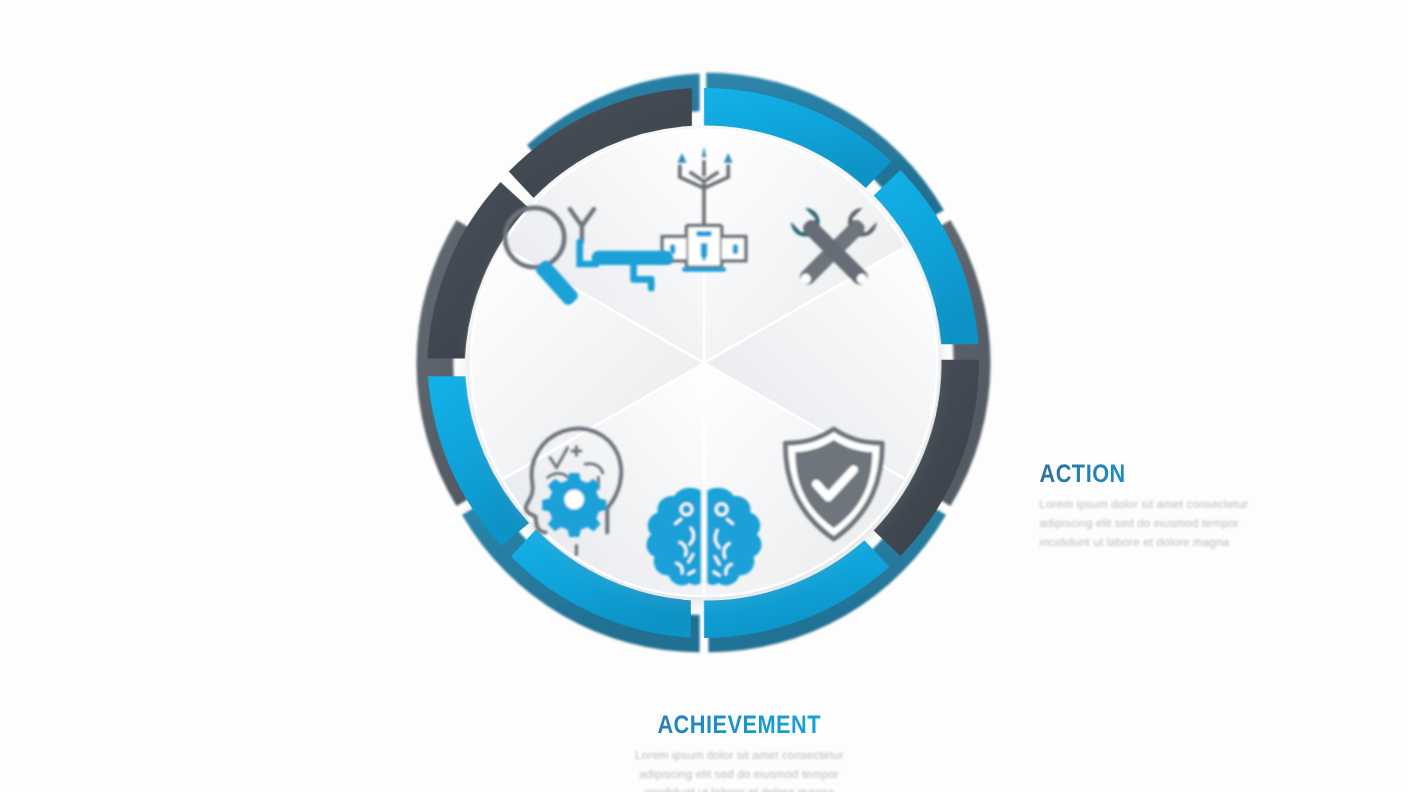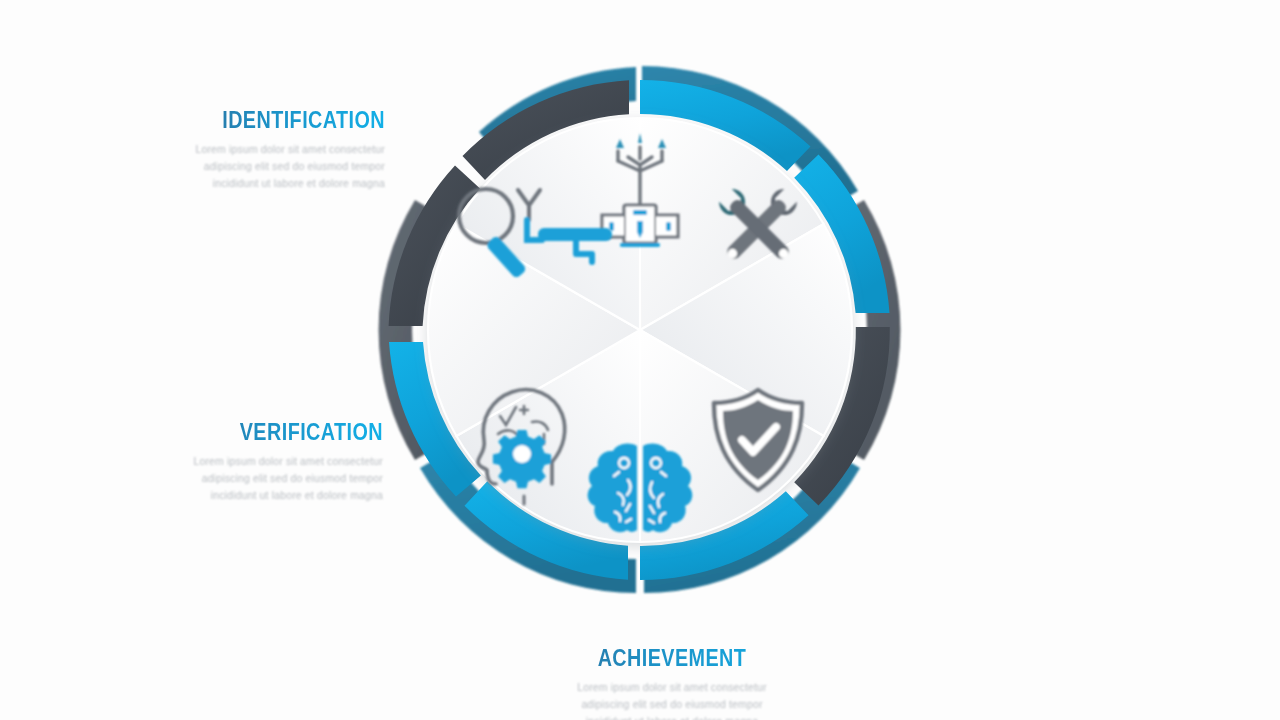"IDENTIFICATION" div.callout { html: <div> <div>IDENTIFICATION</div> <div> <span>Lorem ipsum dolor sit amet consectetur</span> <span>adipiscing elit sed do eiusmod tempor</span> <span>incididunt ut labore et dolore magna</span> </div> </div> -> none }
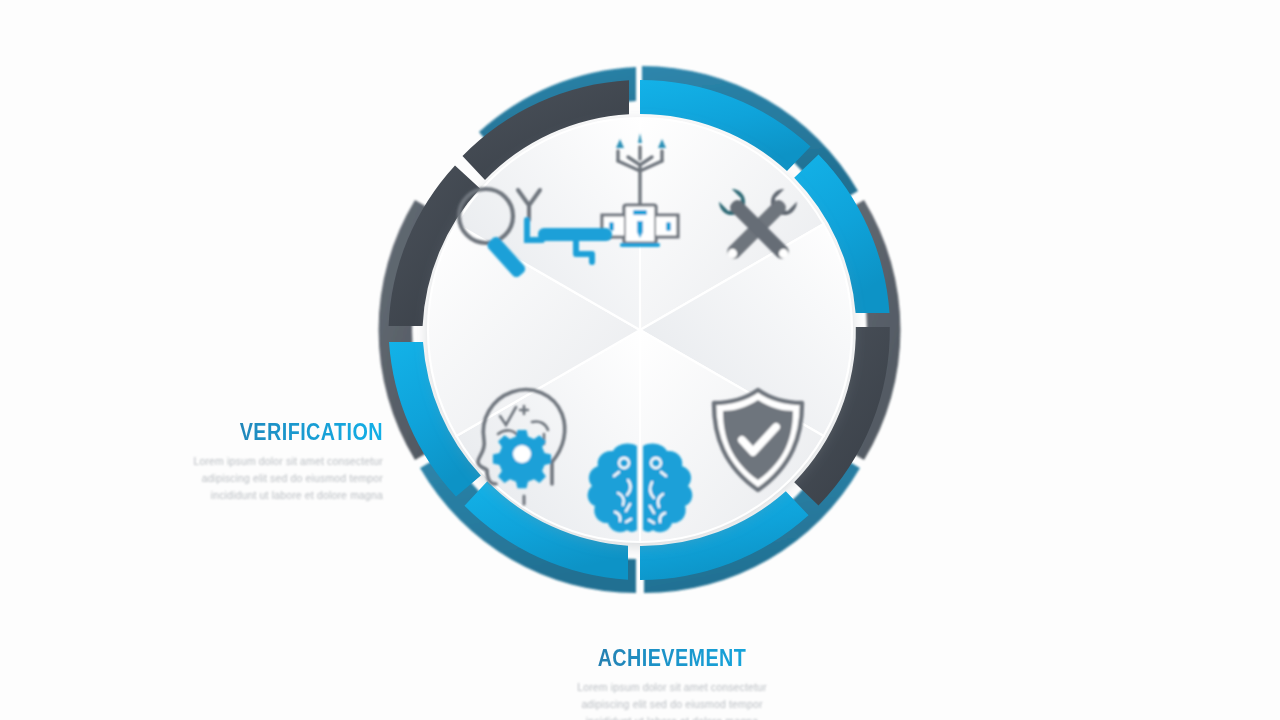"VERIFICATION" div.callout { html: <div> <div>VERIFICATION</div> <div> <span>Lorem ipsum dolor sit amet consectetur</span> <span>adipiscing elit sed do eiusmod tempor</span> <span>incididunt ut labore et dolore magna</span> </div> </div> -> none }
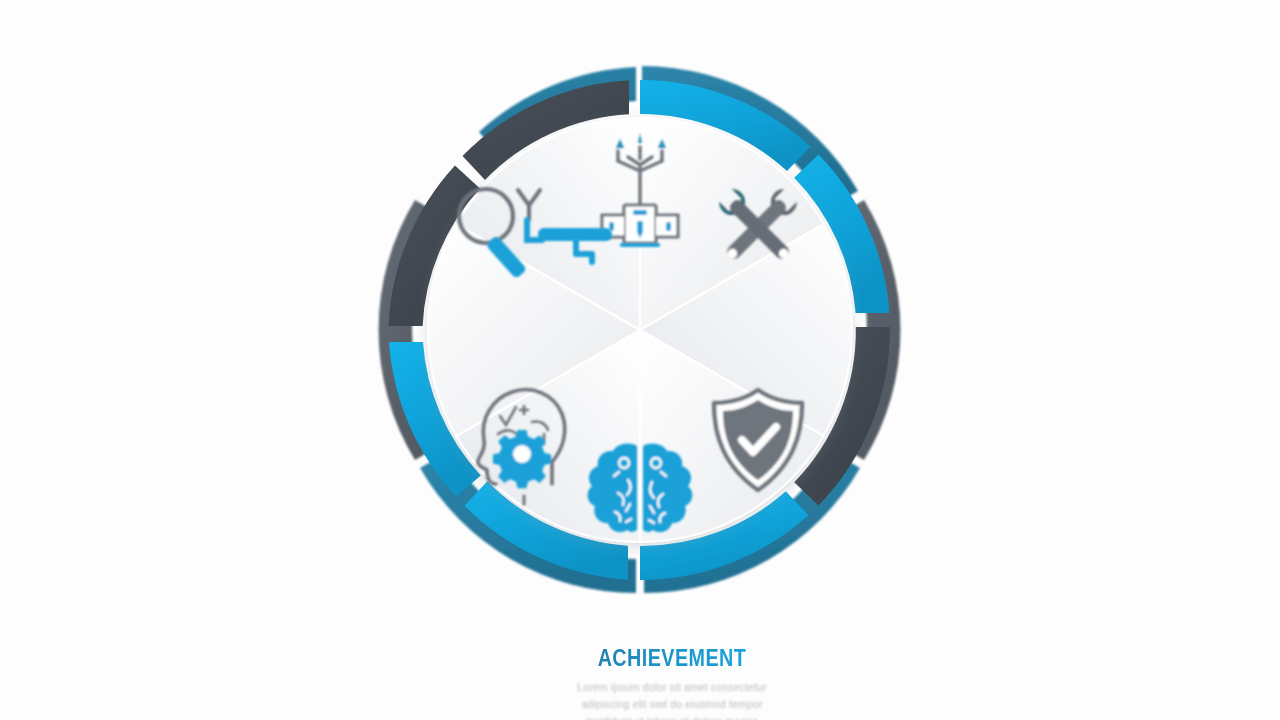"ACTION" div.callout { html: none -> <div> <div>ACTION</div> <div> <span>Lorem ipsum dolor sit amet consectetur</span> <span>adipiscing elit sed do eiusmod tempor</span> <span>incididunt ut labore et dolore magna</span> </div> </div> }
